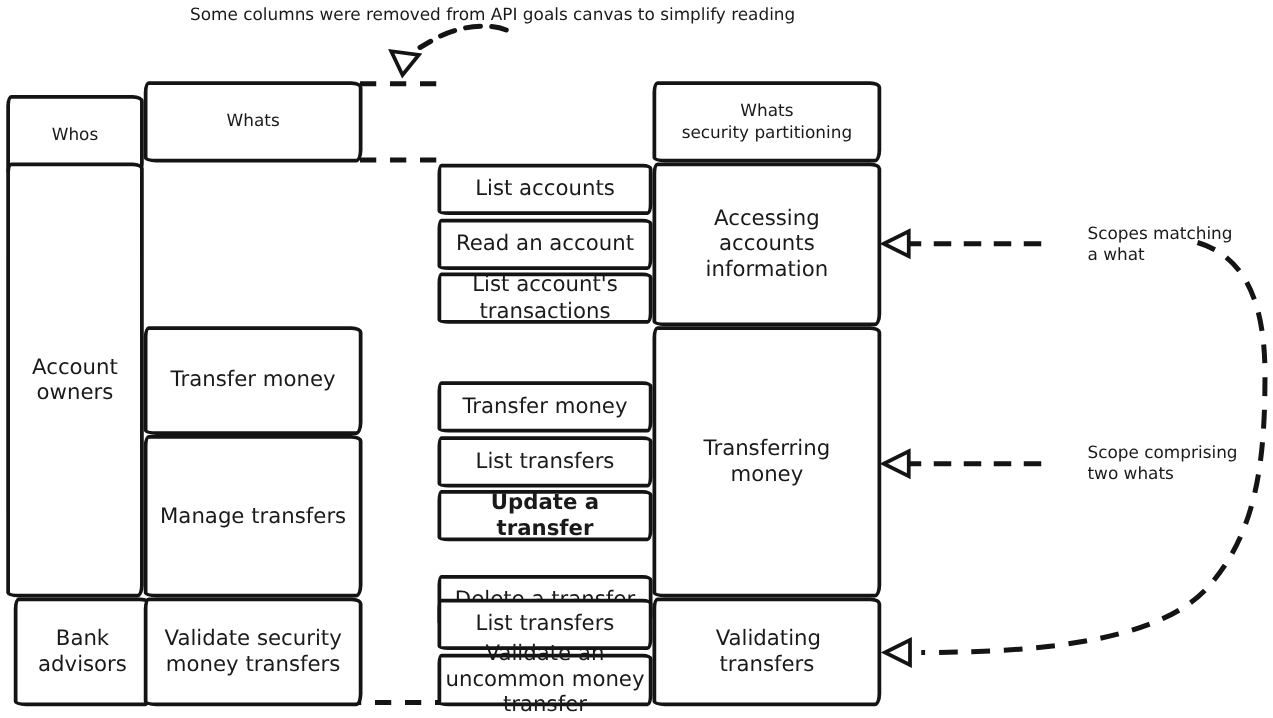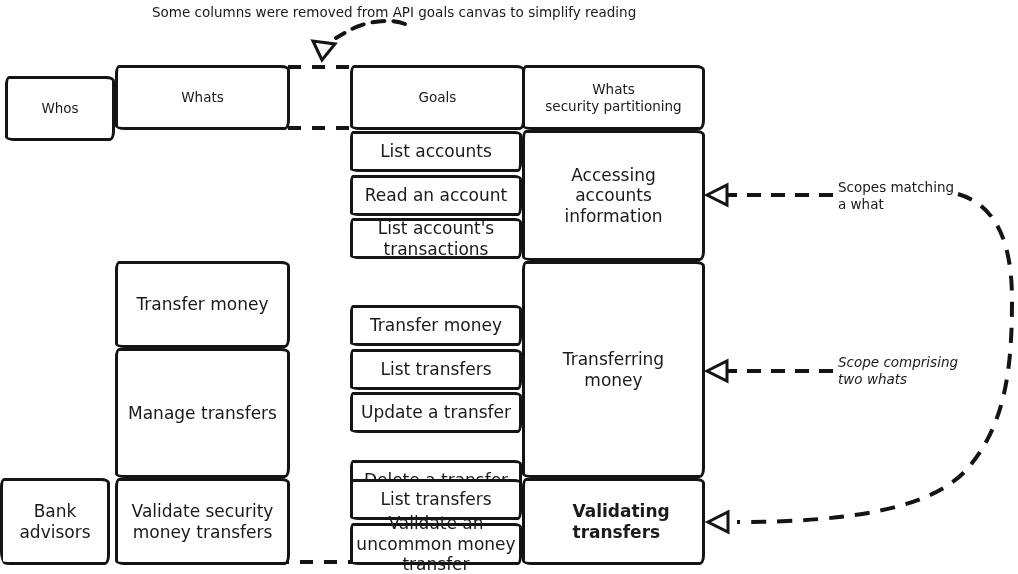"Goals" div.cell { html: <div>Goals</div> -> none }
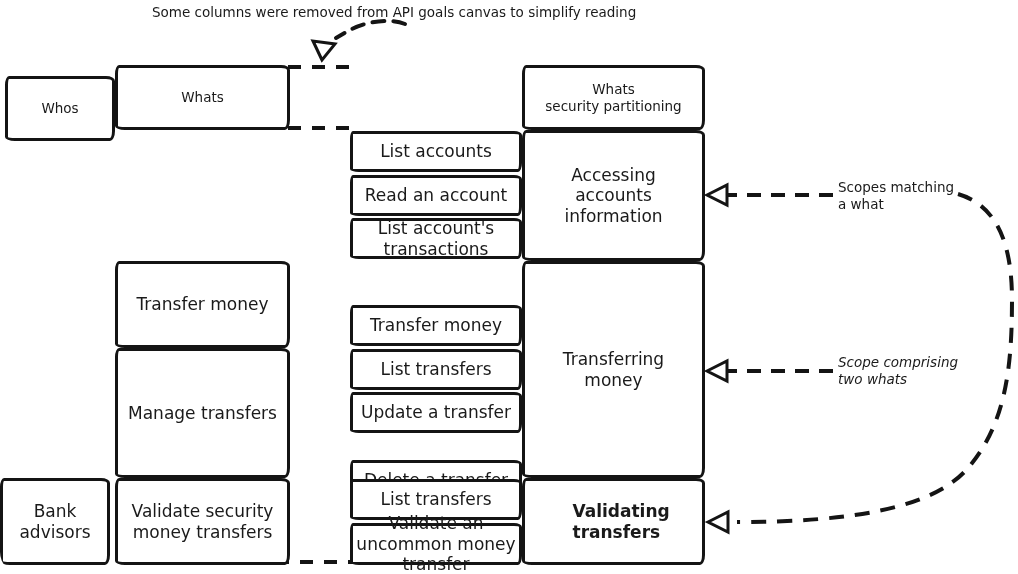"Scopes matching" .callout { margin-left: none -> 32px }
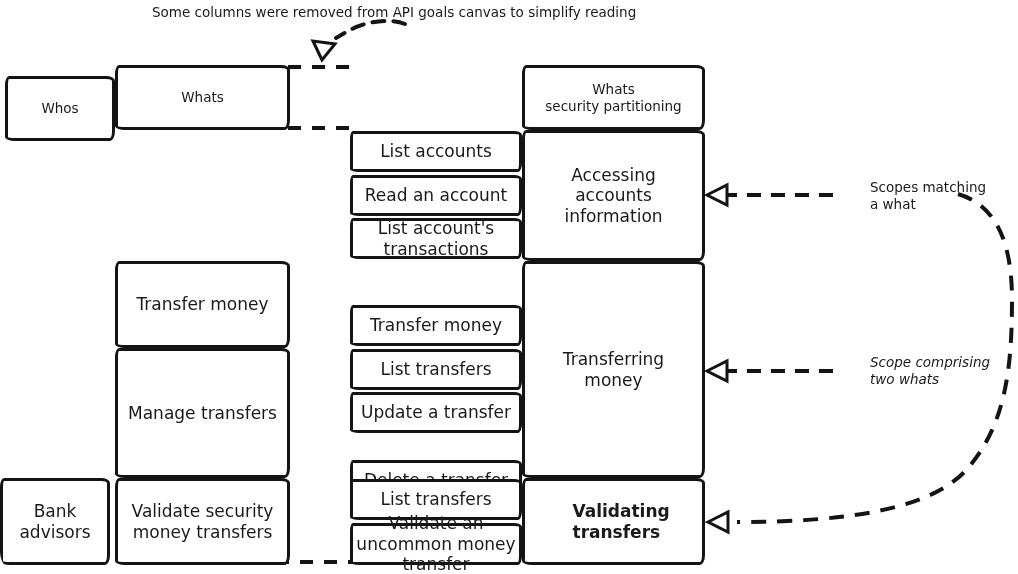"Account owners" div.cell { html: none -> <div>Account owners</div> }
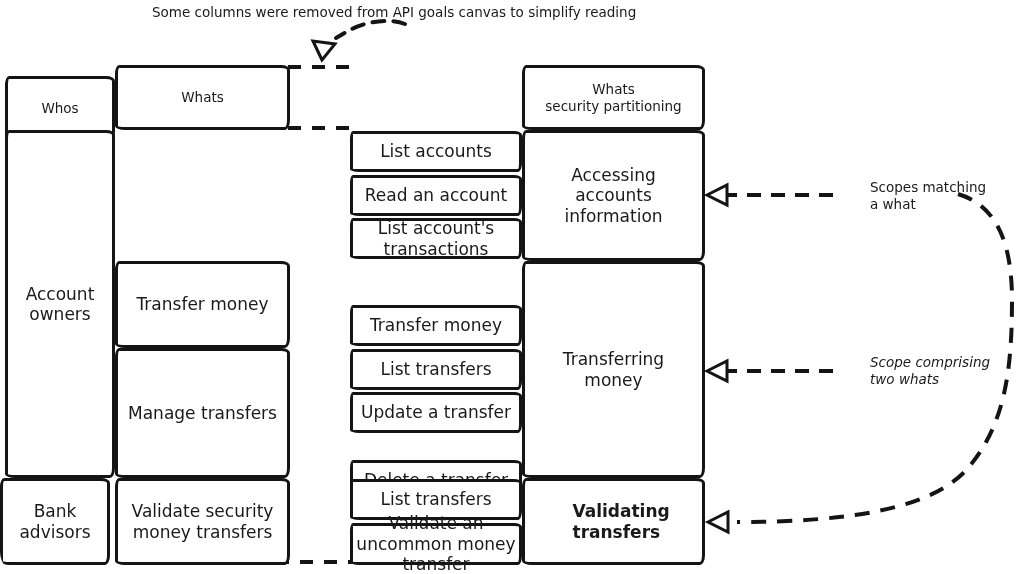"Scope comprising" div.callout { font-style: italic -> none }
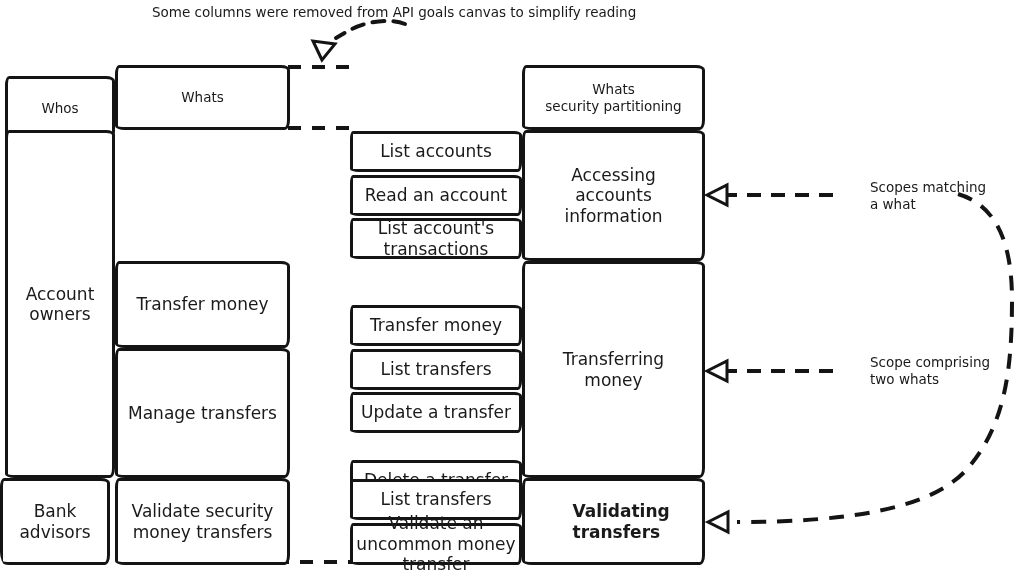"Update a transfer" div.cell { font-weight: none -> bold }
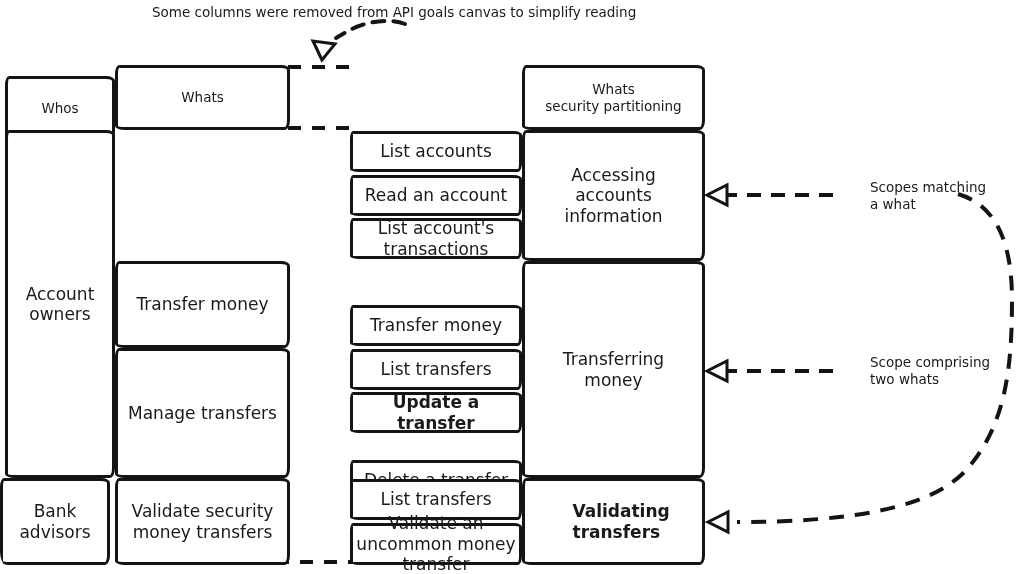"Bank advisors" div.cell { left: 0 -> 11px }
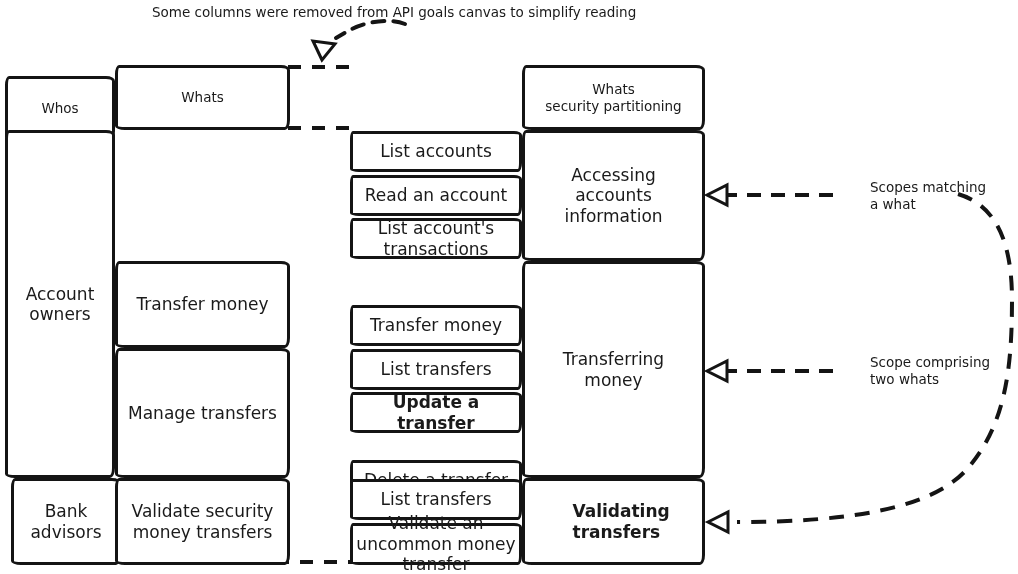"Validating transfers" div.cell { font-weight: bold -> none }
